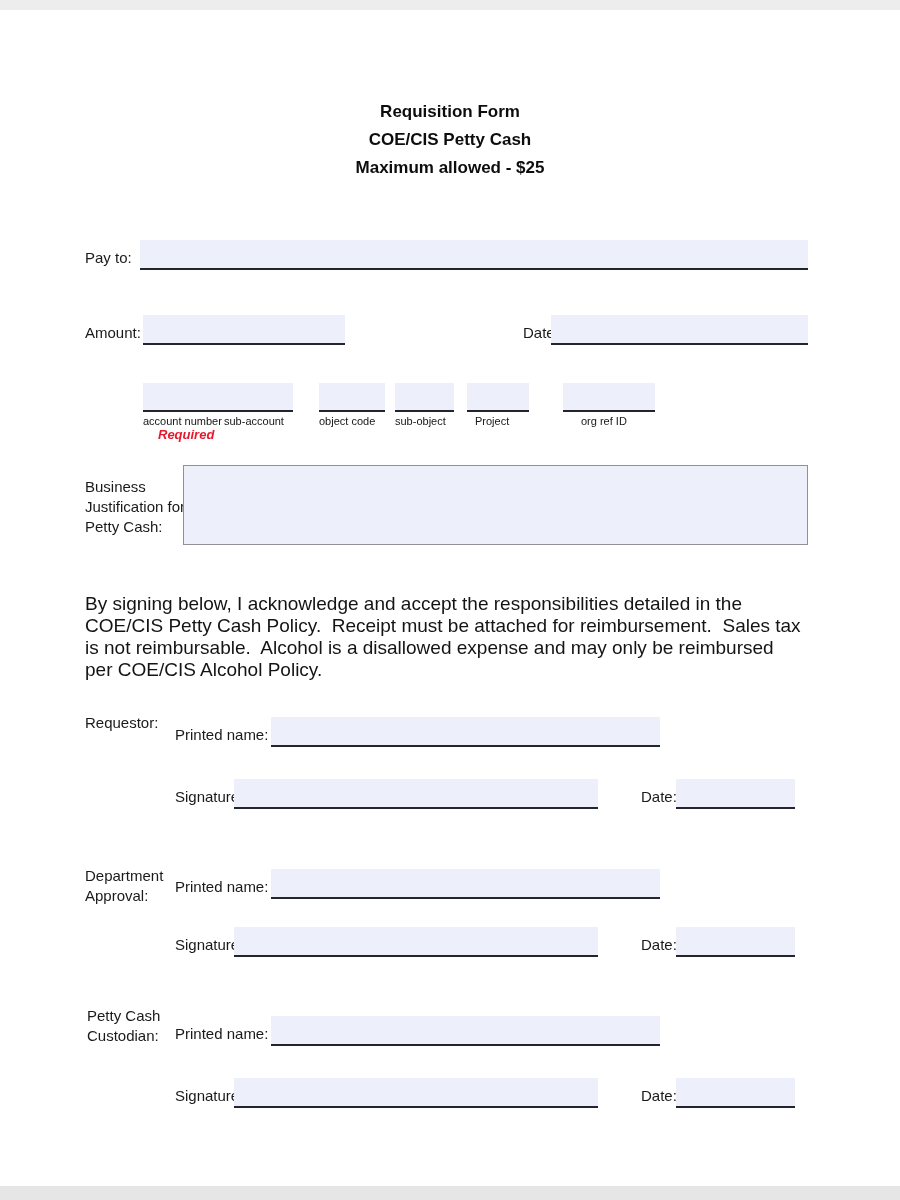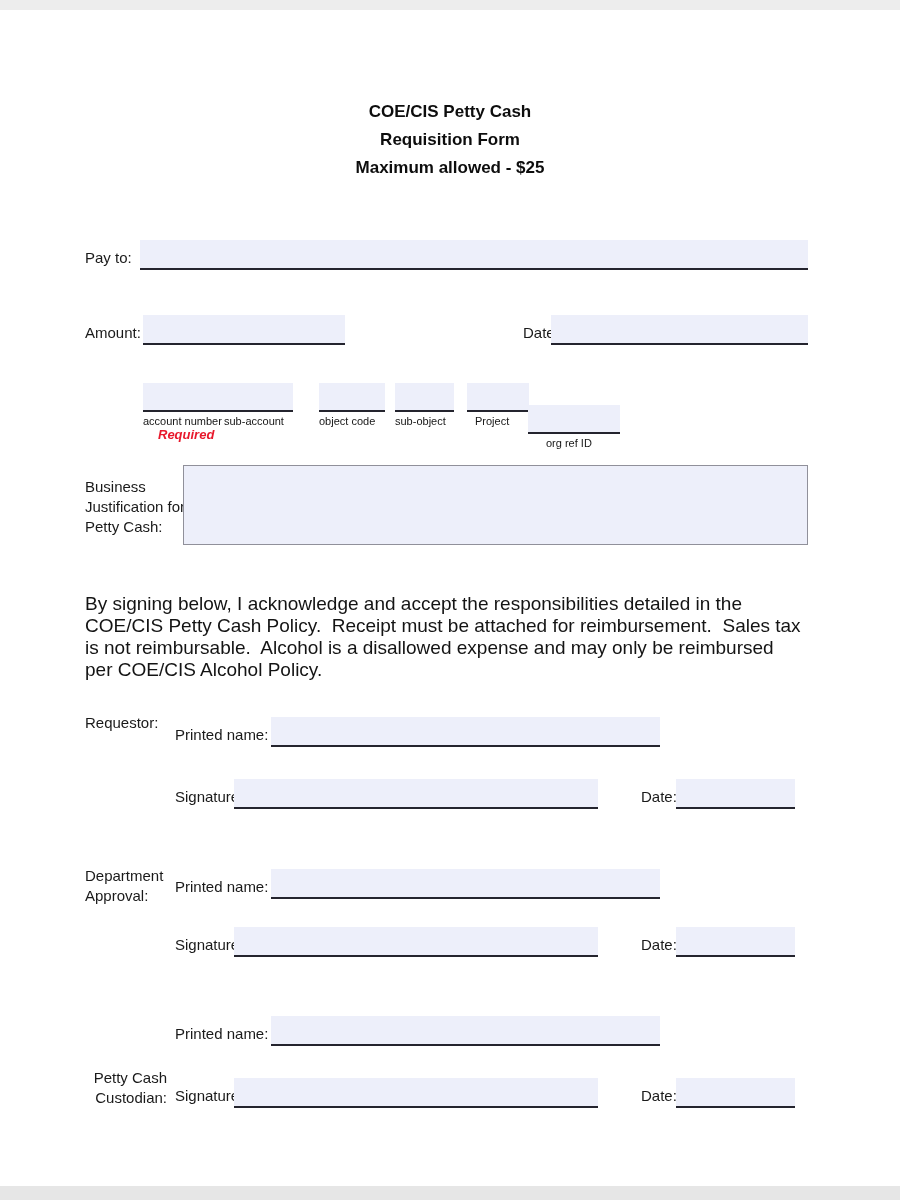"COE/CIS Petty Cash" div { order: before "Requisition Form" -> after "Requisition Form" }
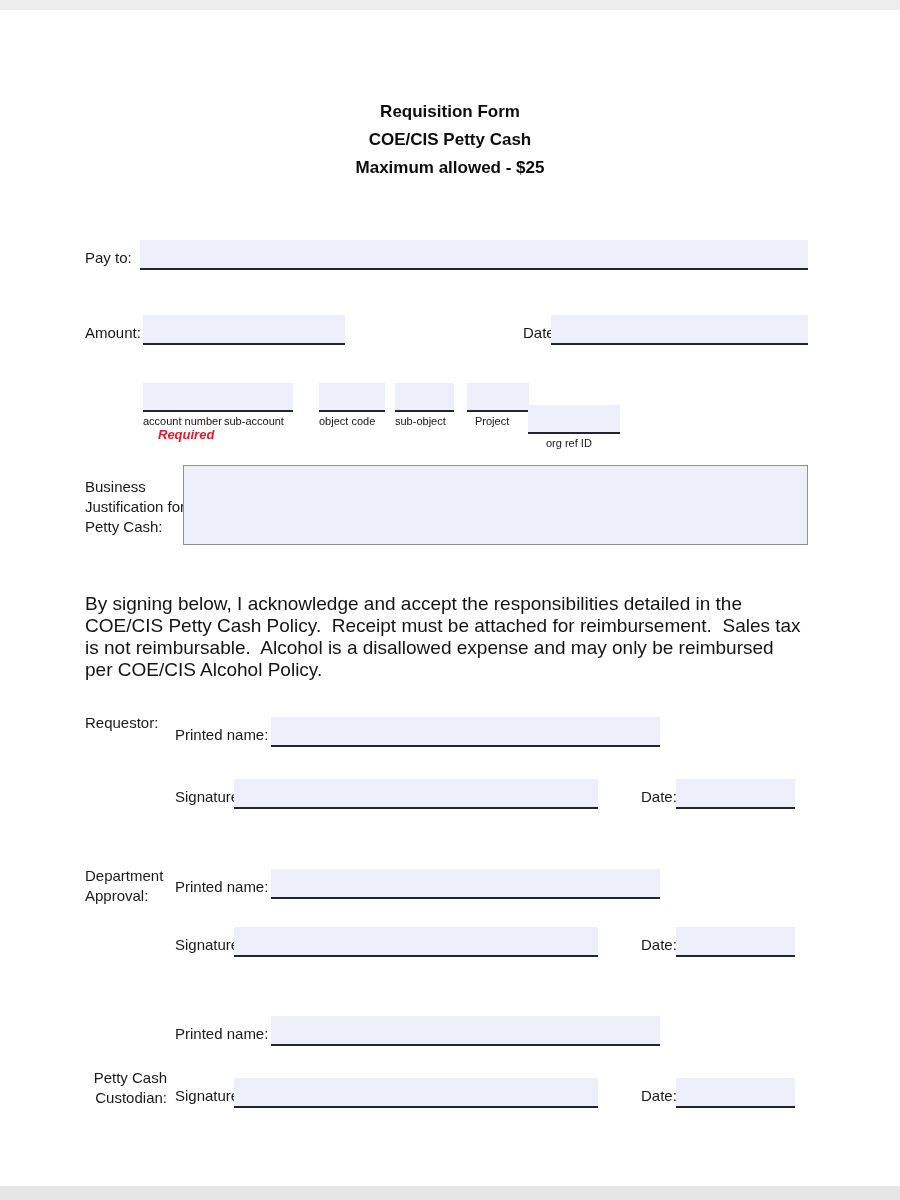"org ref ID" div.acct { left: 528px -> 563px; margin-top: 22px -> none }
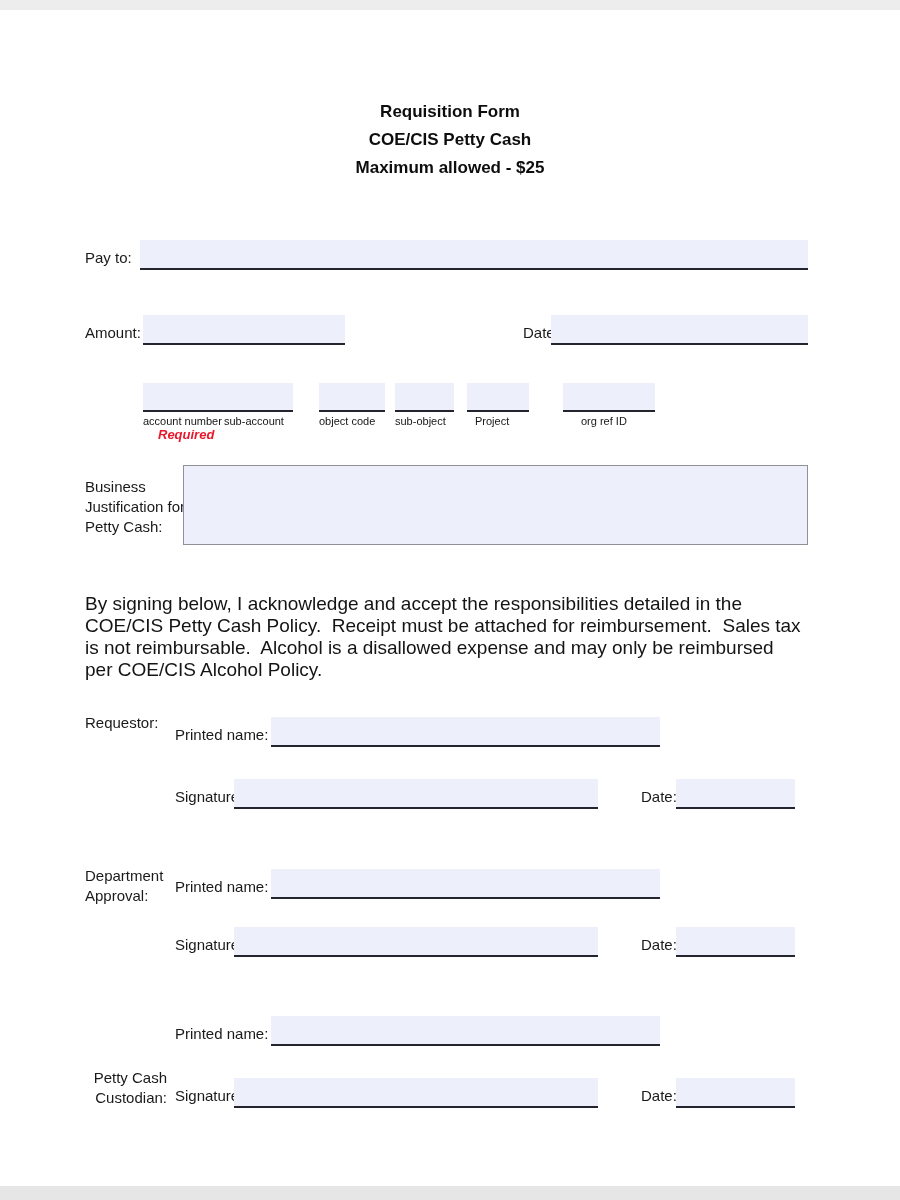"Petty Cash Custodian:" div.lbl { text-align: right -> none; top: 1068px -> 1006px }
